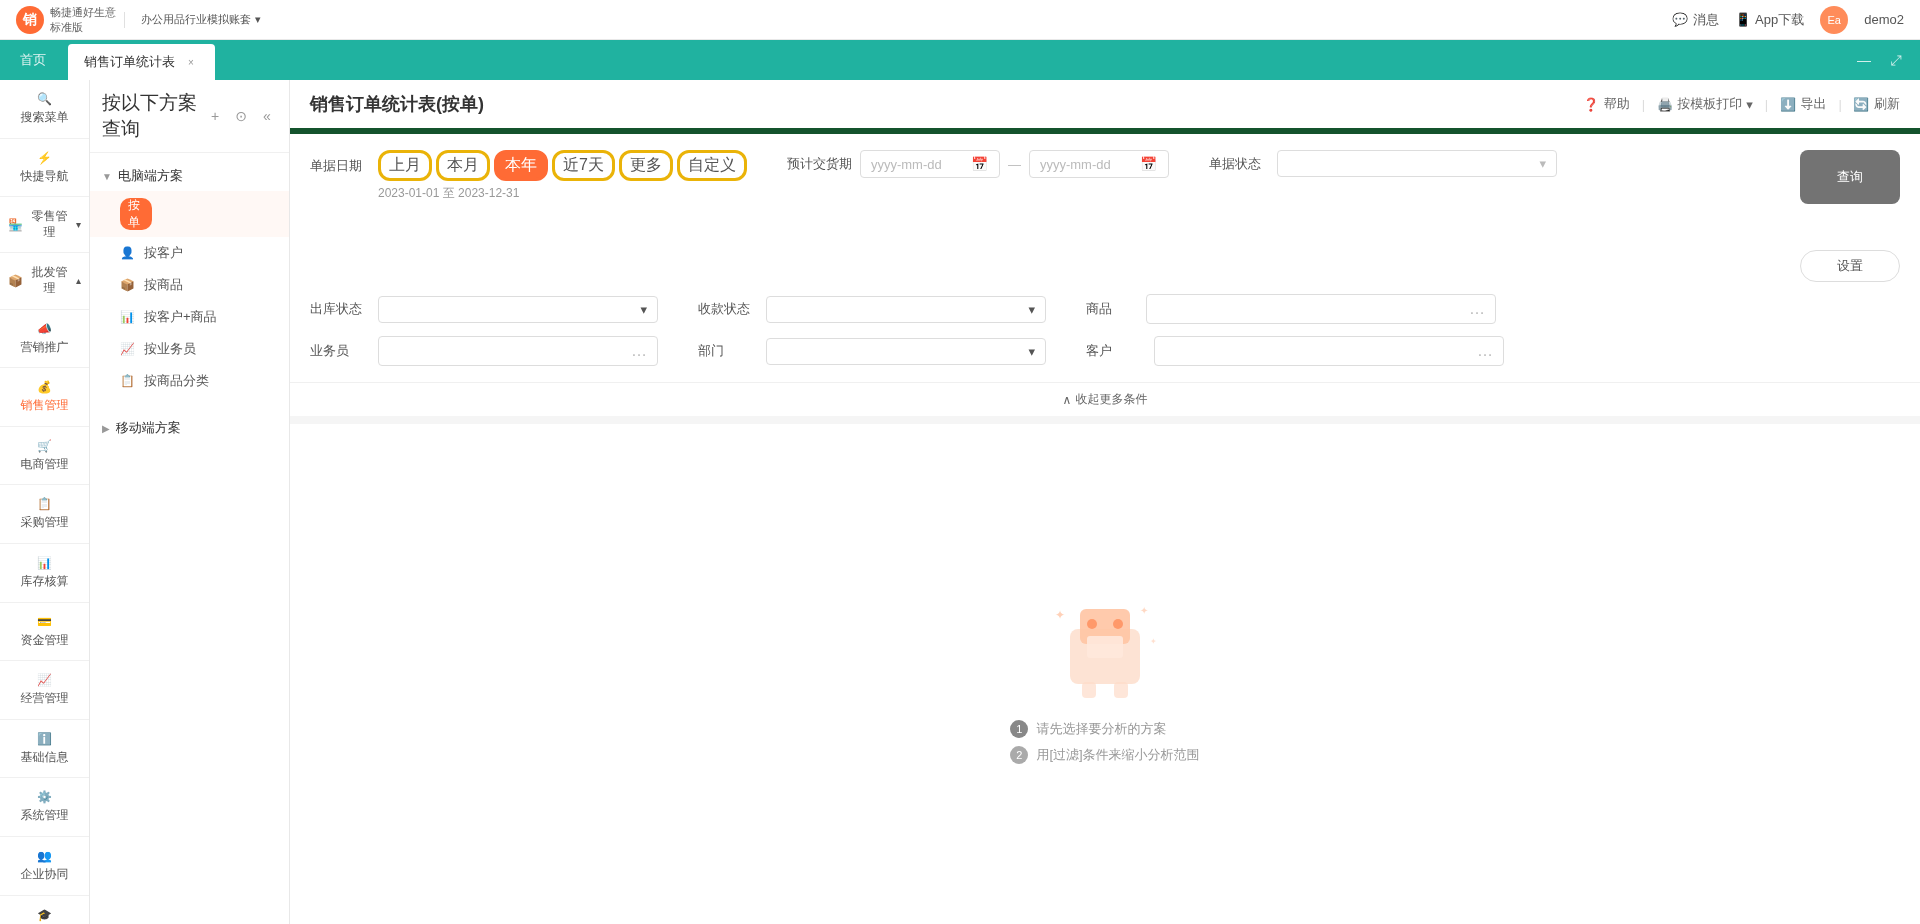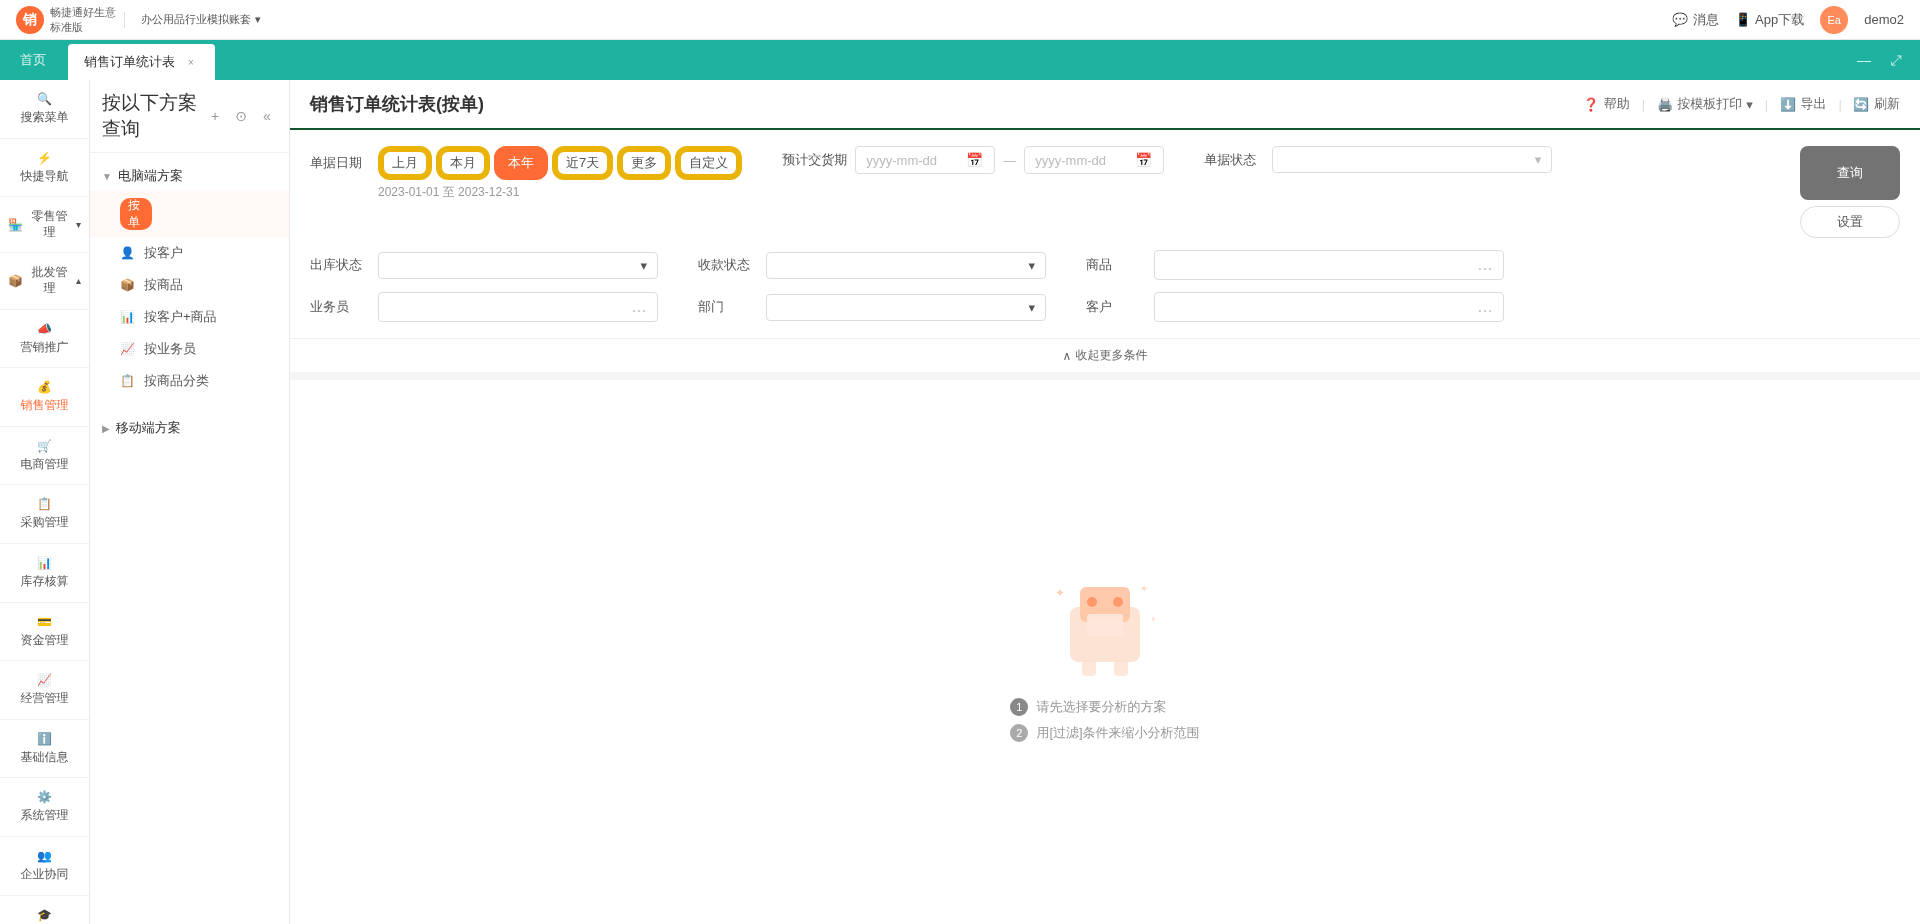"销售订单统计表(按单)" .page-header { border-bottom: 2px solid #14532d -> 6px solid #14532d }
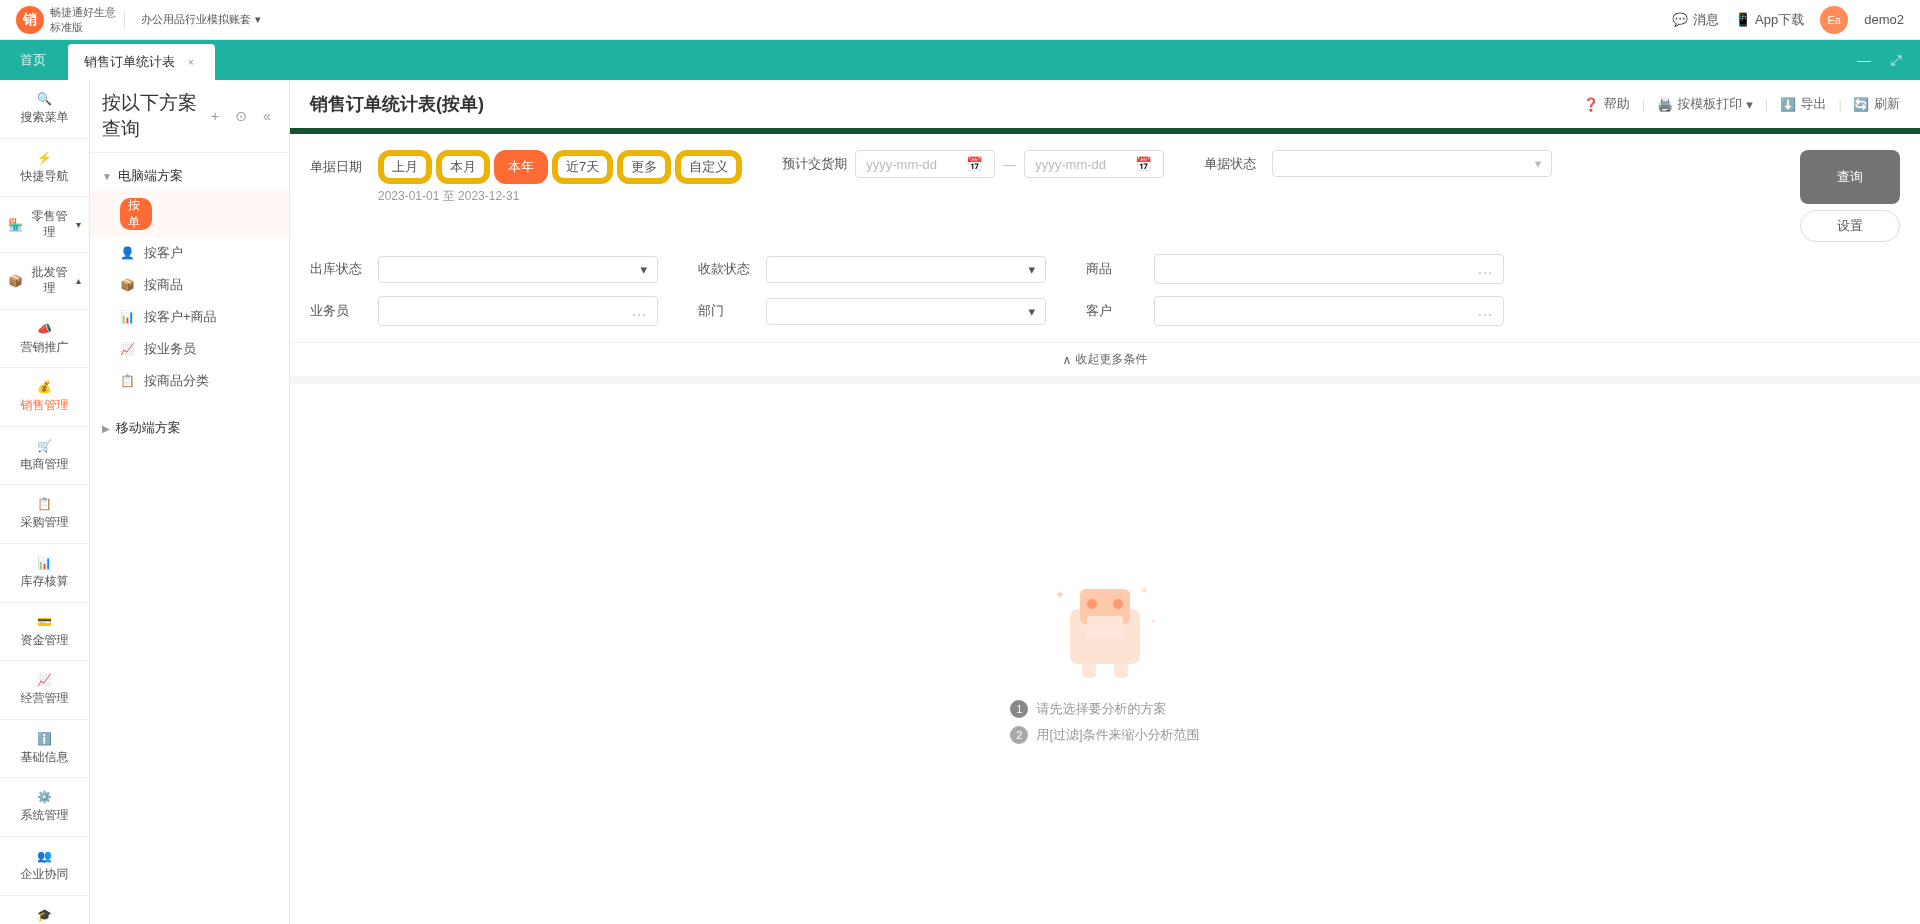"上月" .date-quick-btn { border: 6px solid #eab308 -> 3px solid #eab308; font-size: 13px -> 16px }
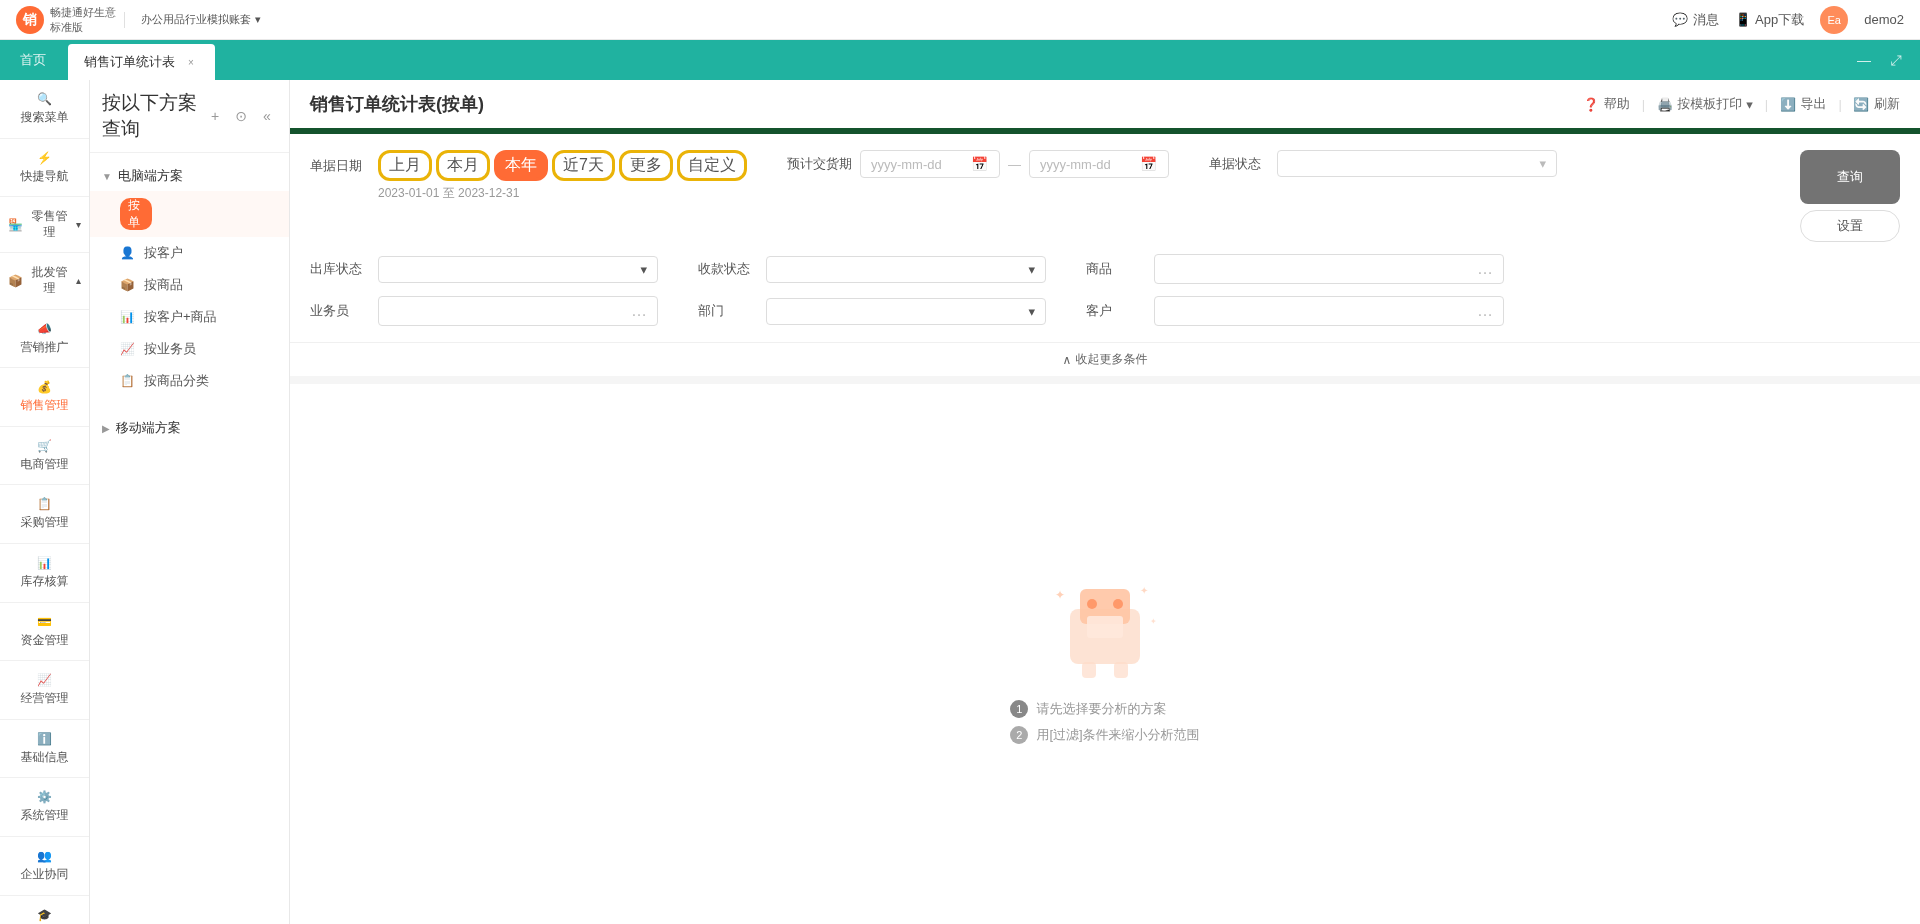"设置" .btn-setting { margin-top: none -> 40px }
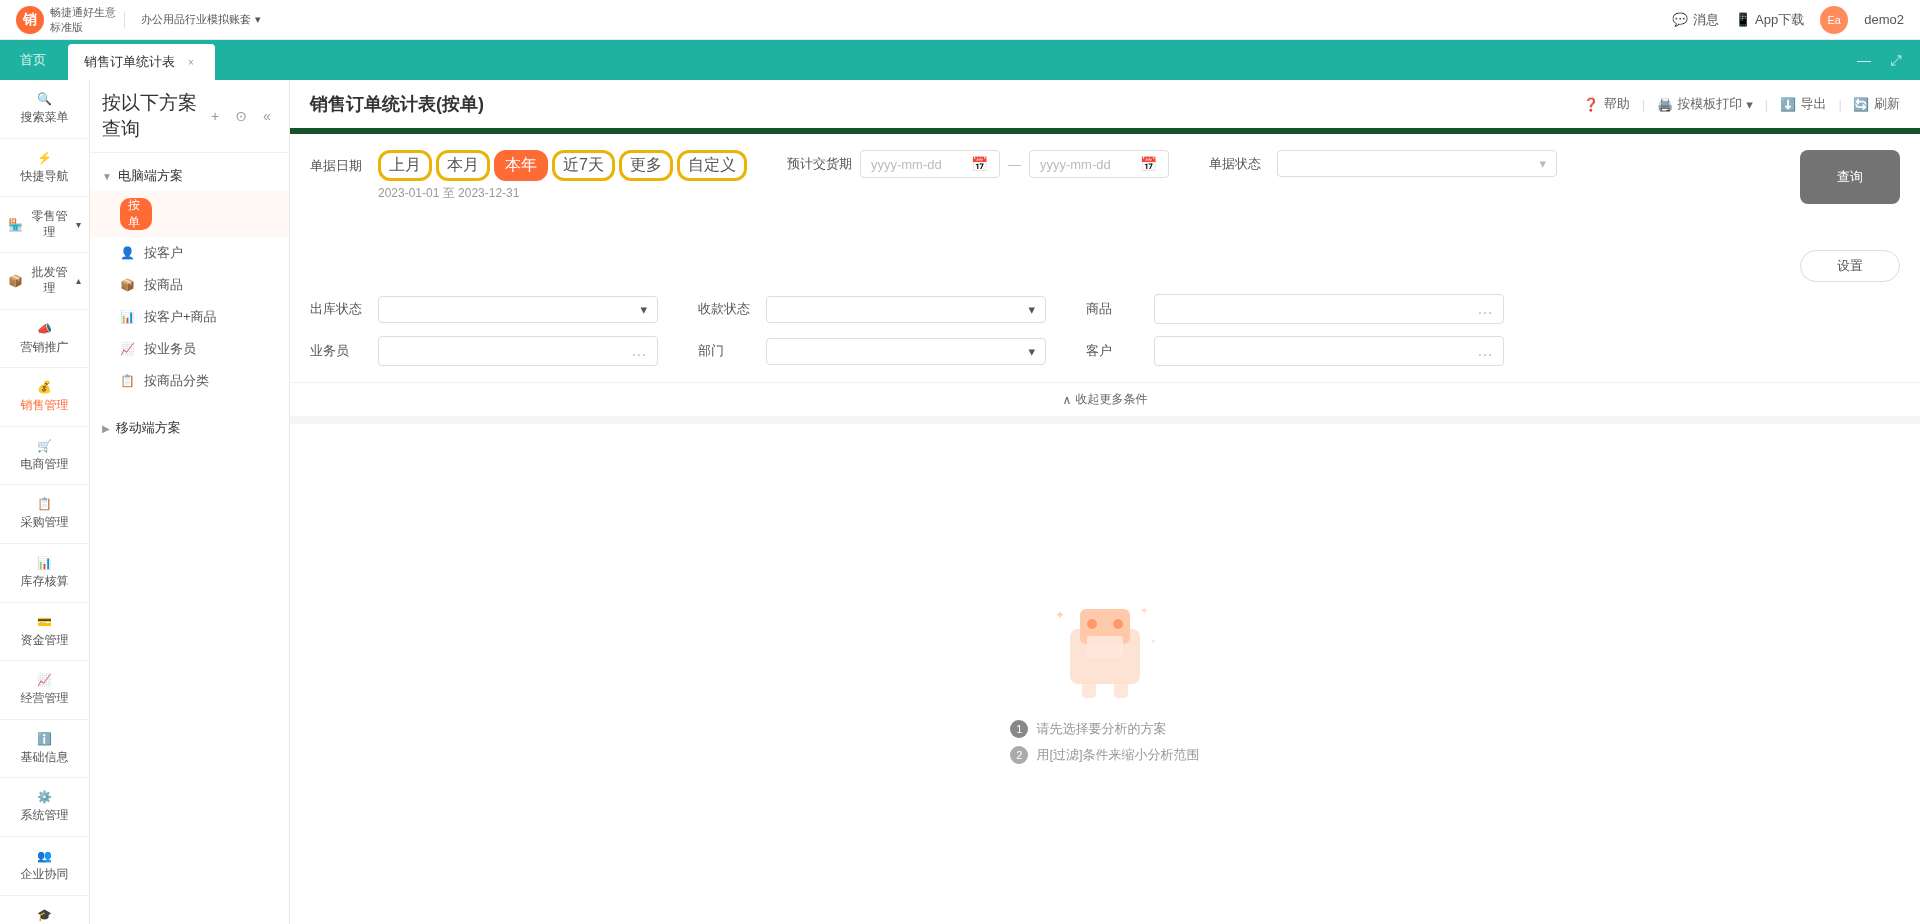"商品" div { gap: 8px -> none }
